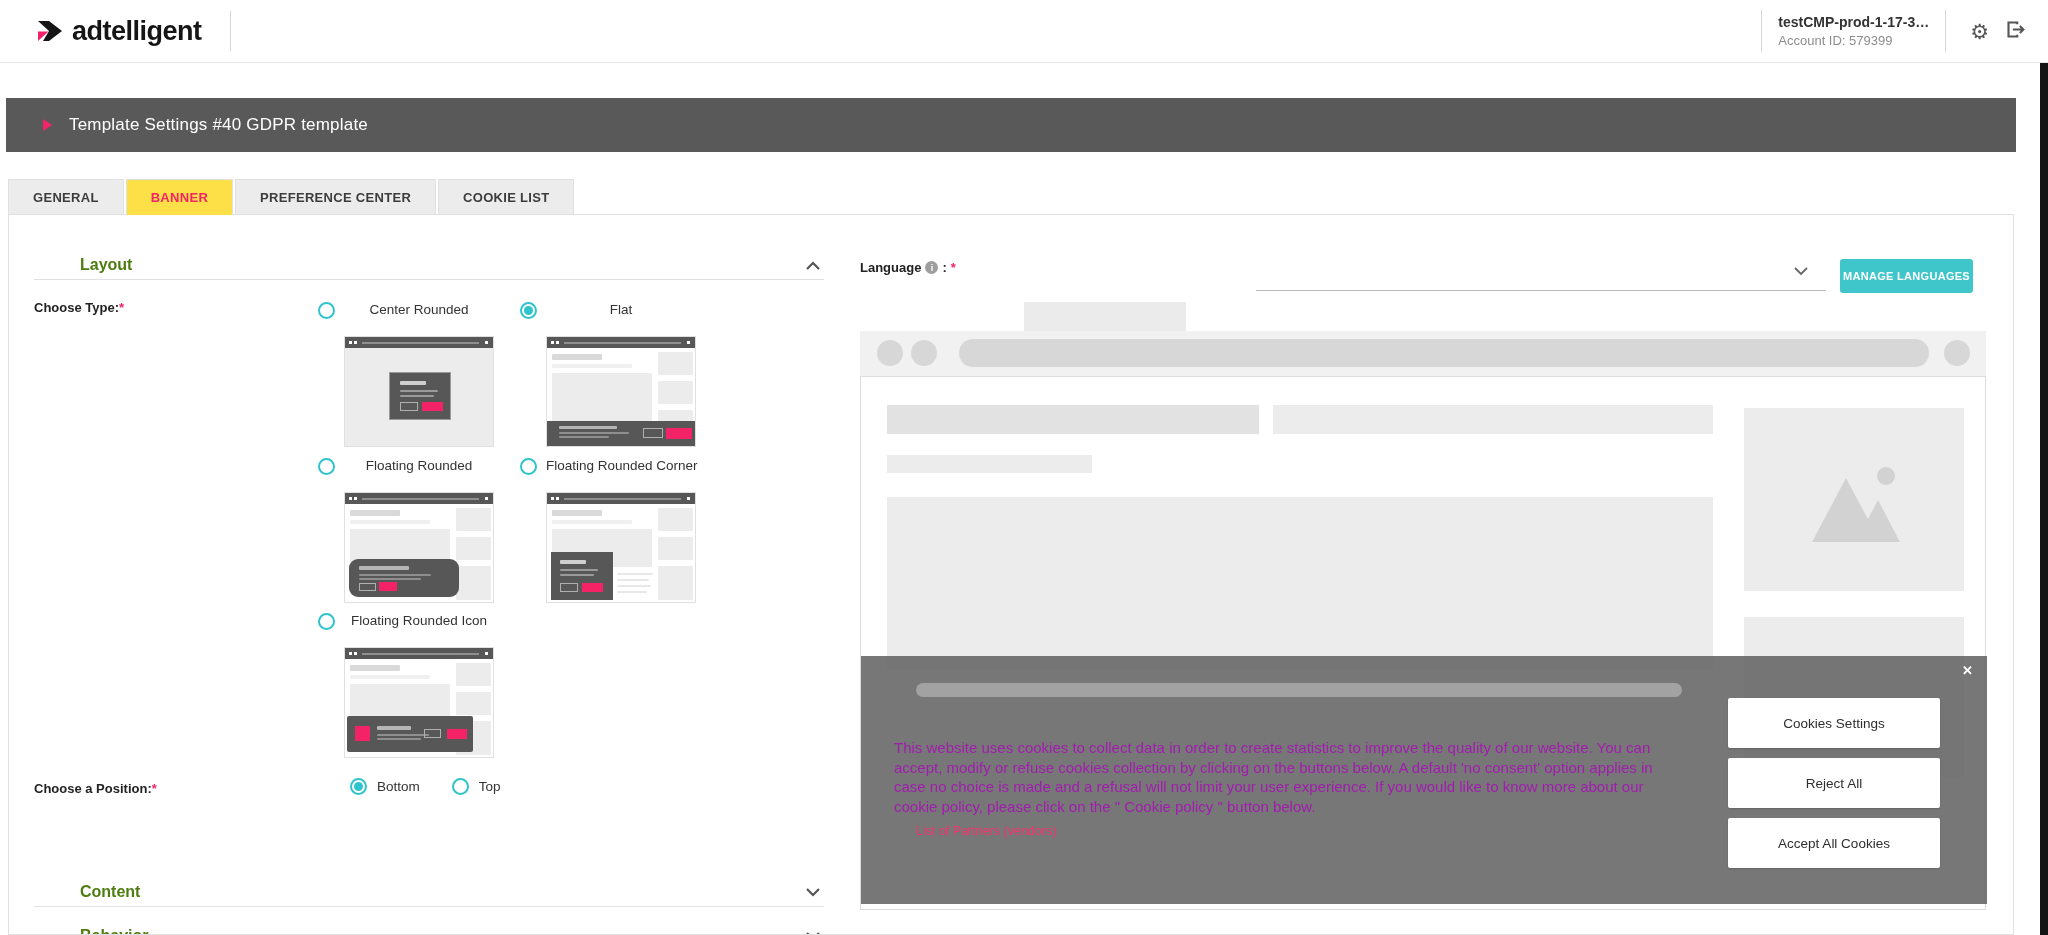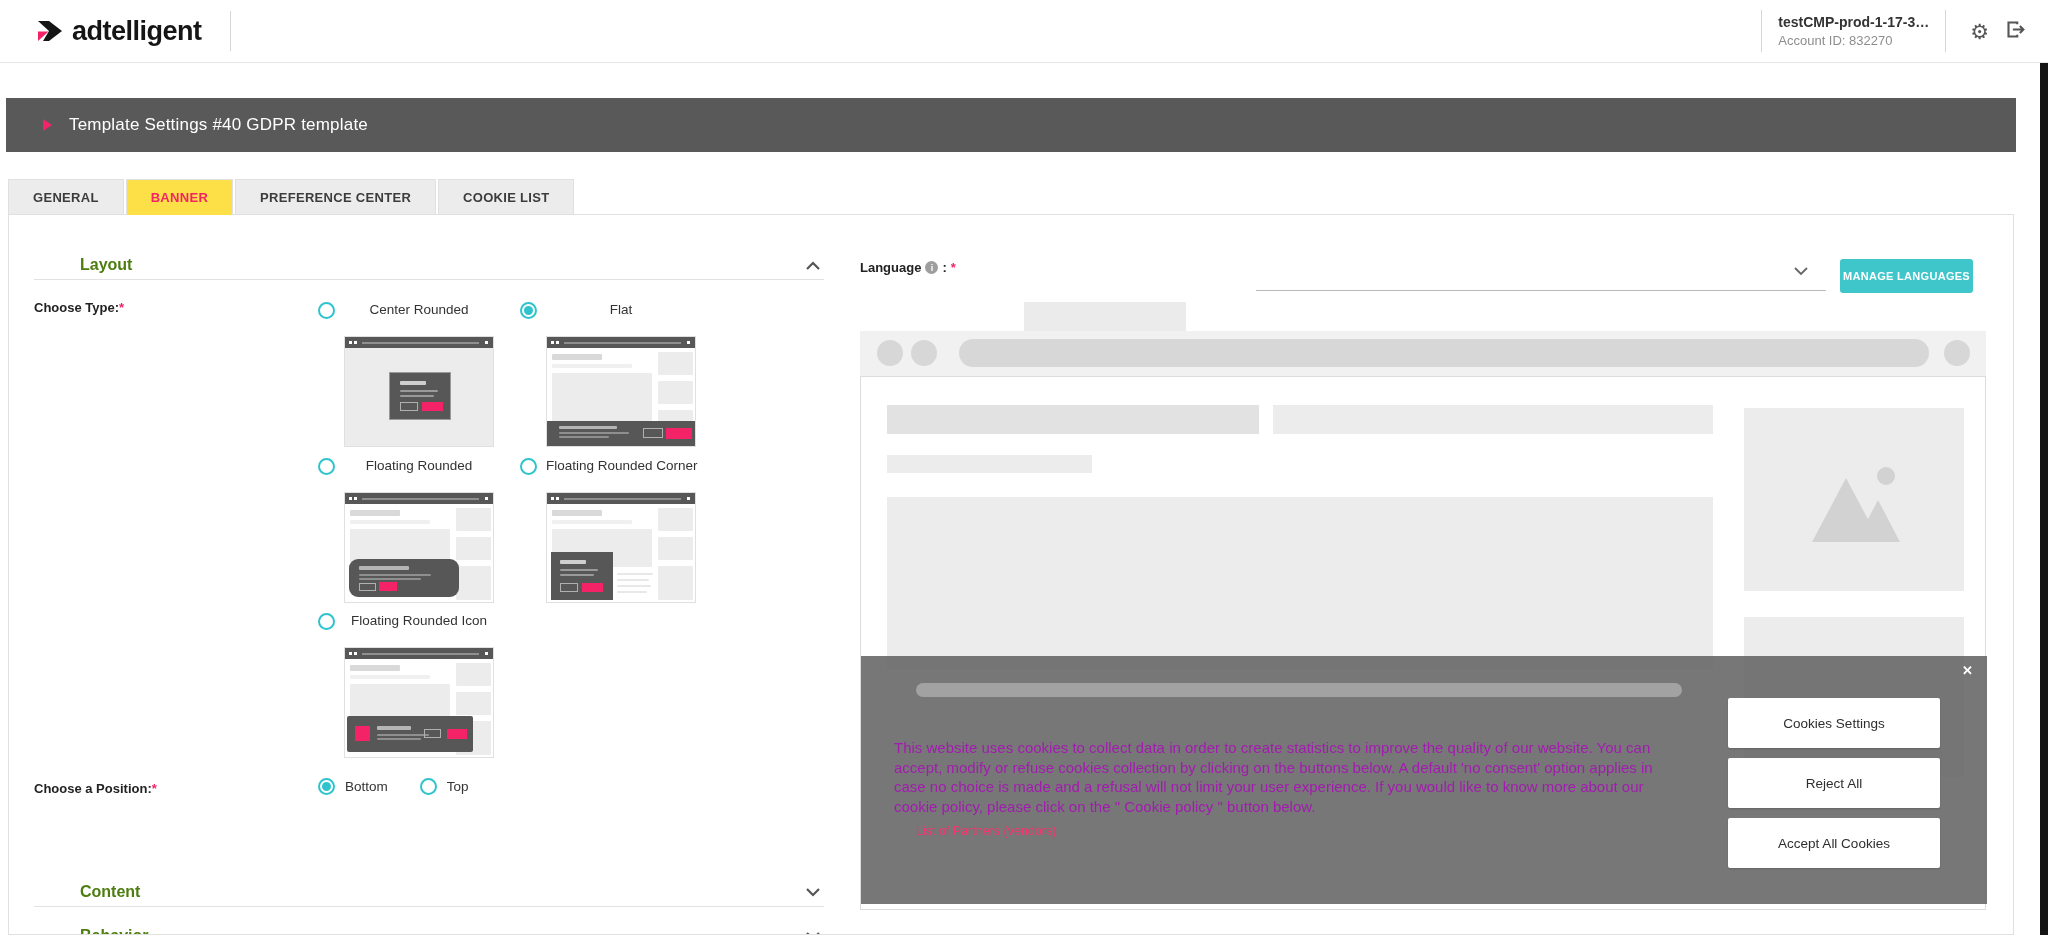"Account ID: 832270" span.acct-id { text: 832270 -> 579399 }
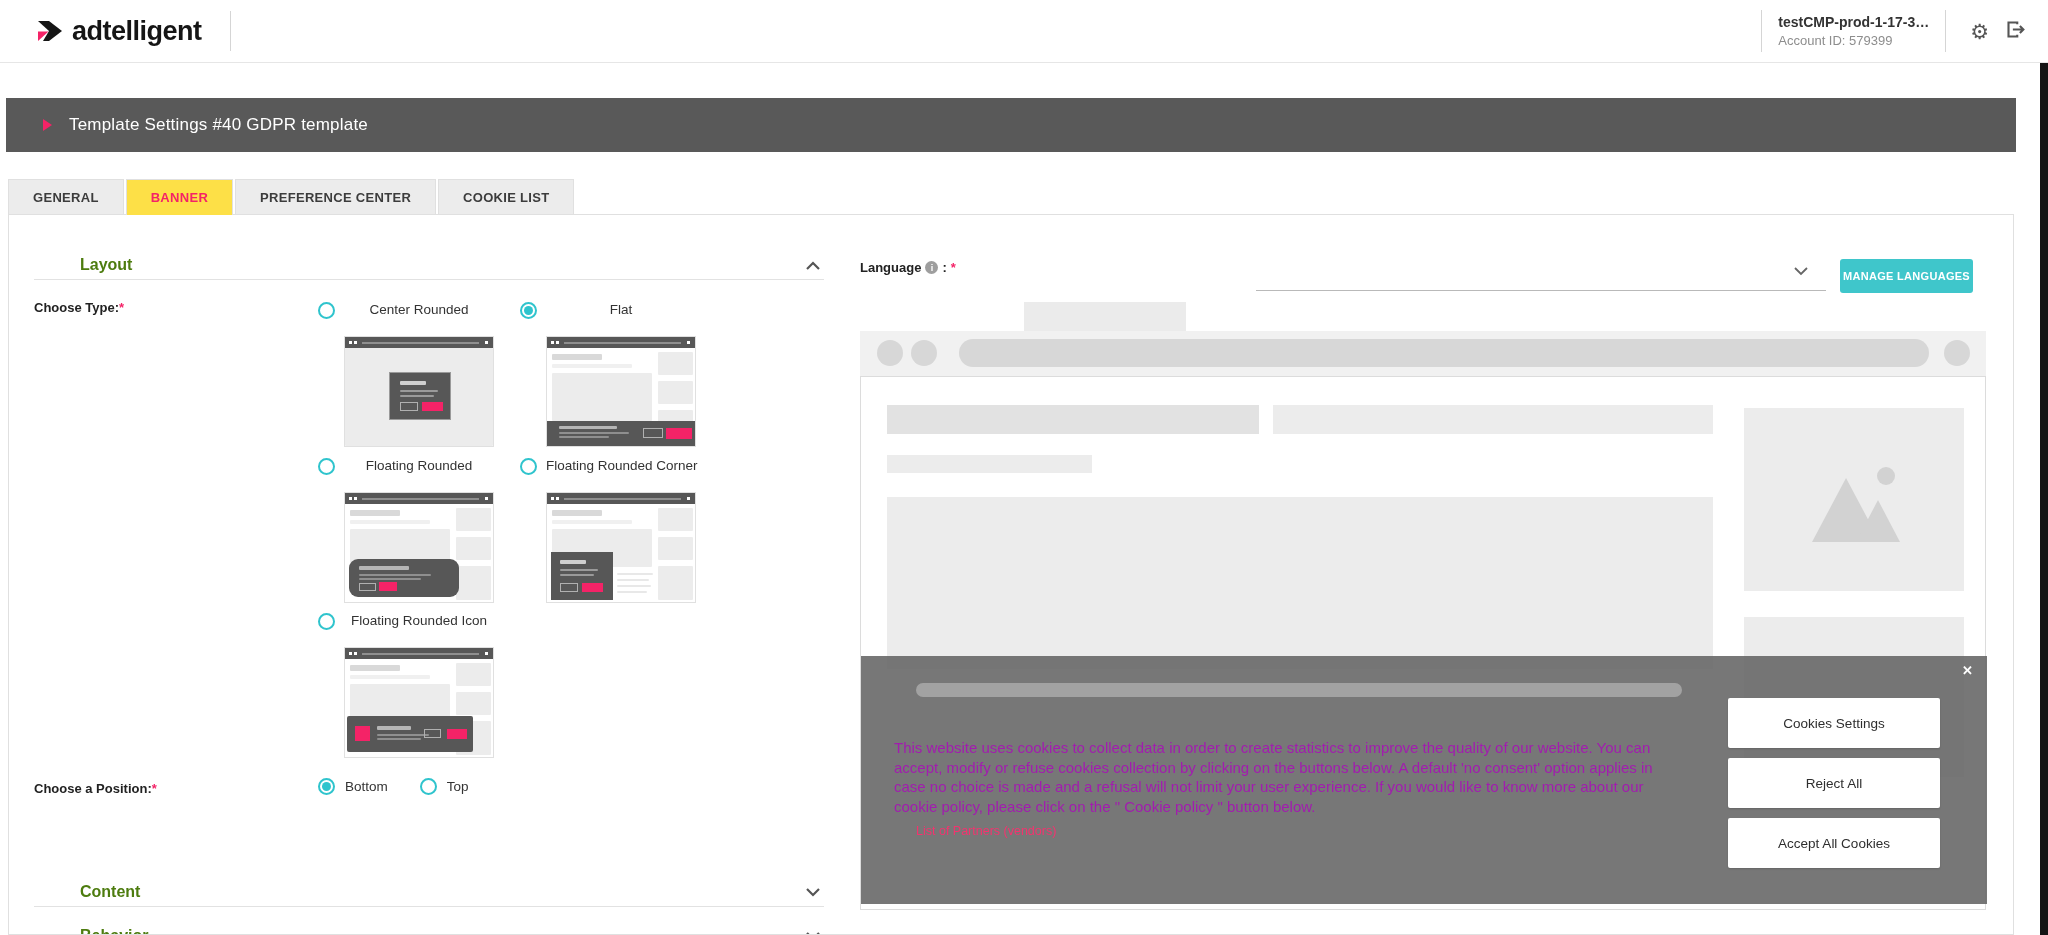"Bottom" .pos-row { margin-left: none -> 32px }
